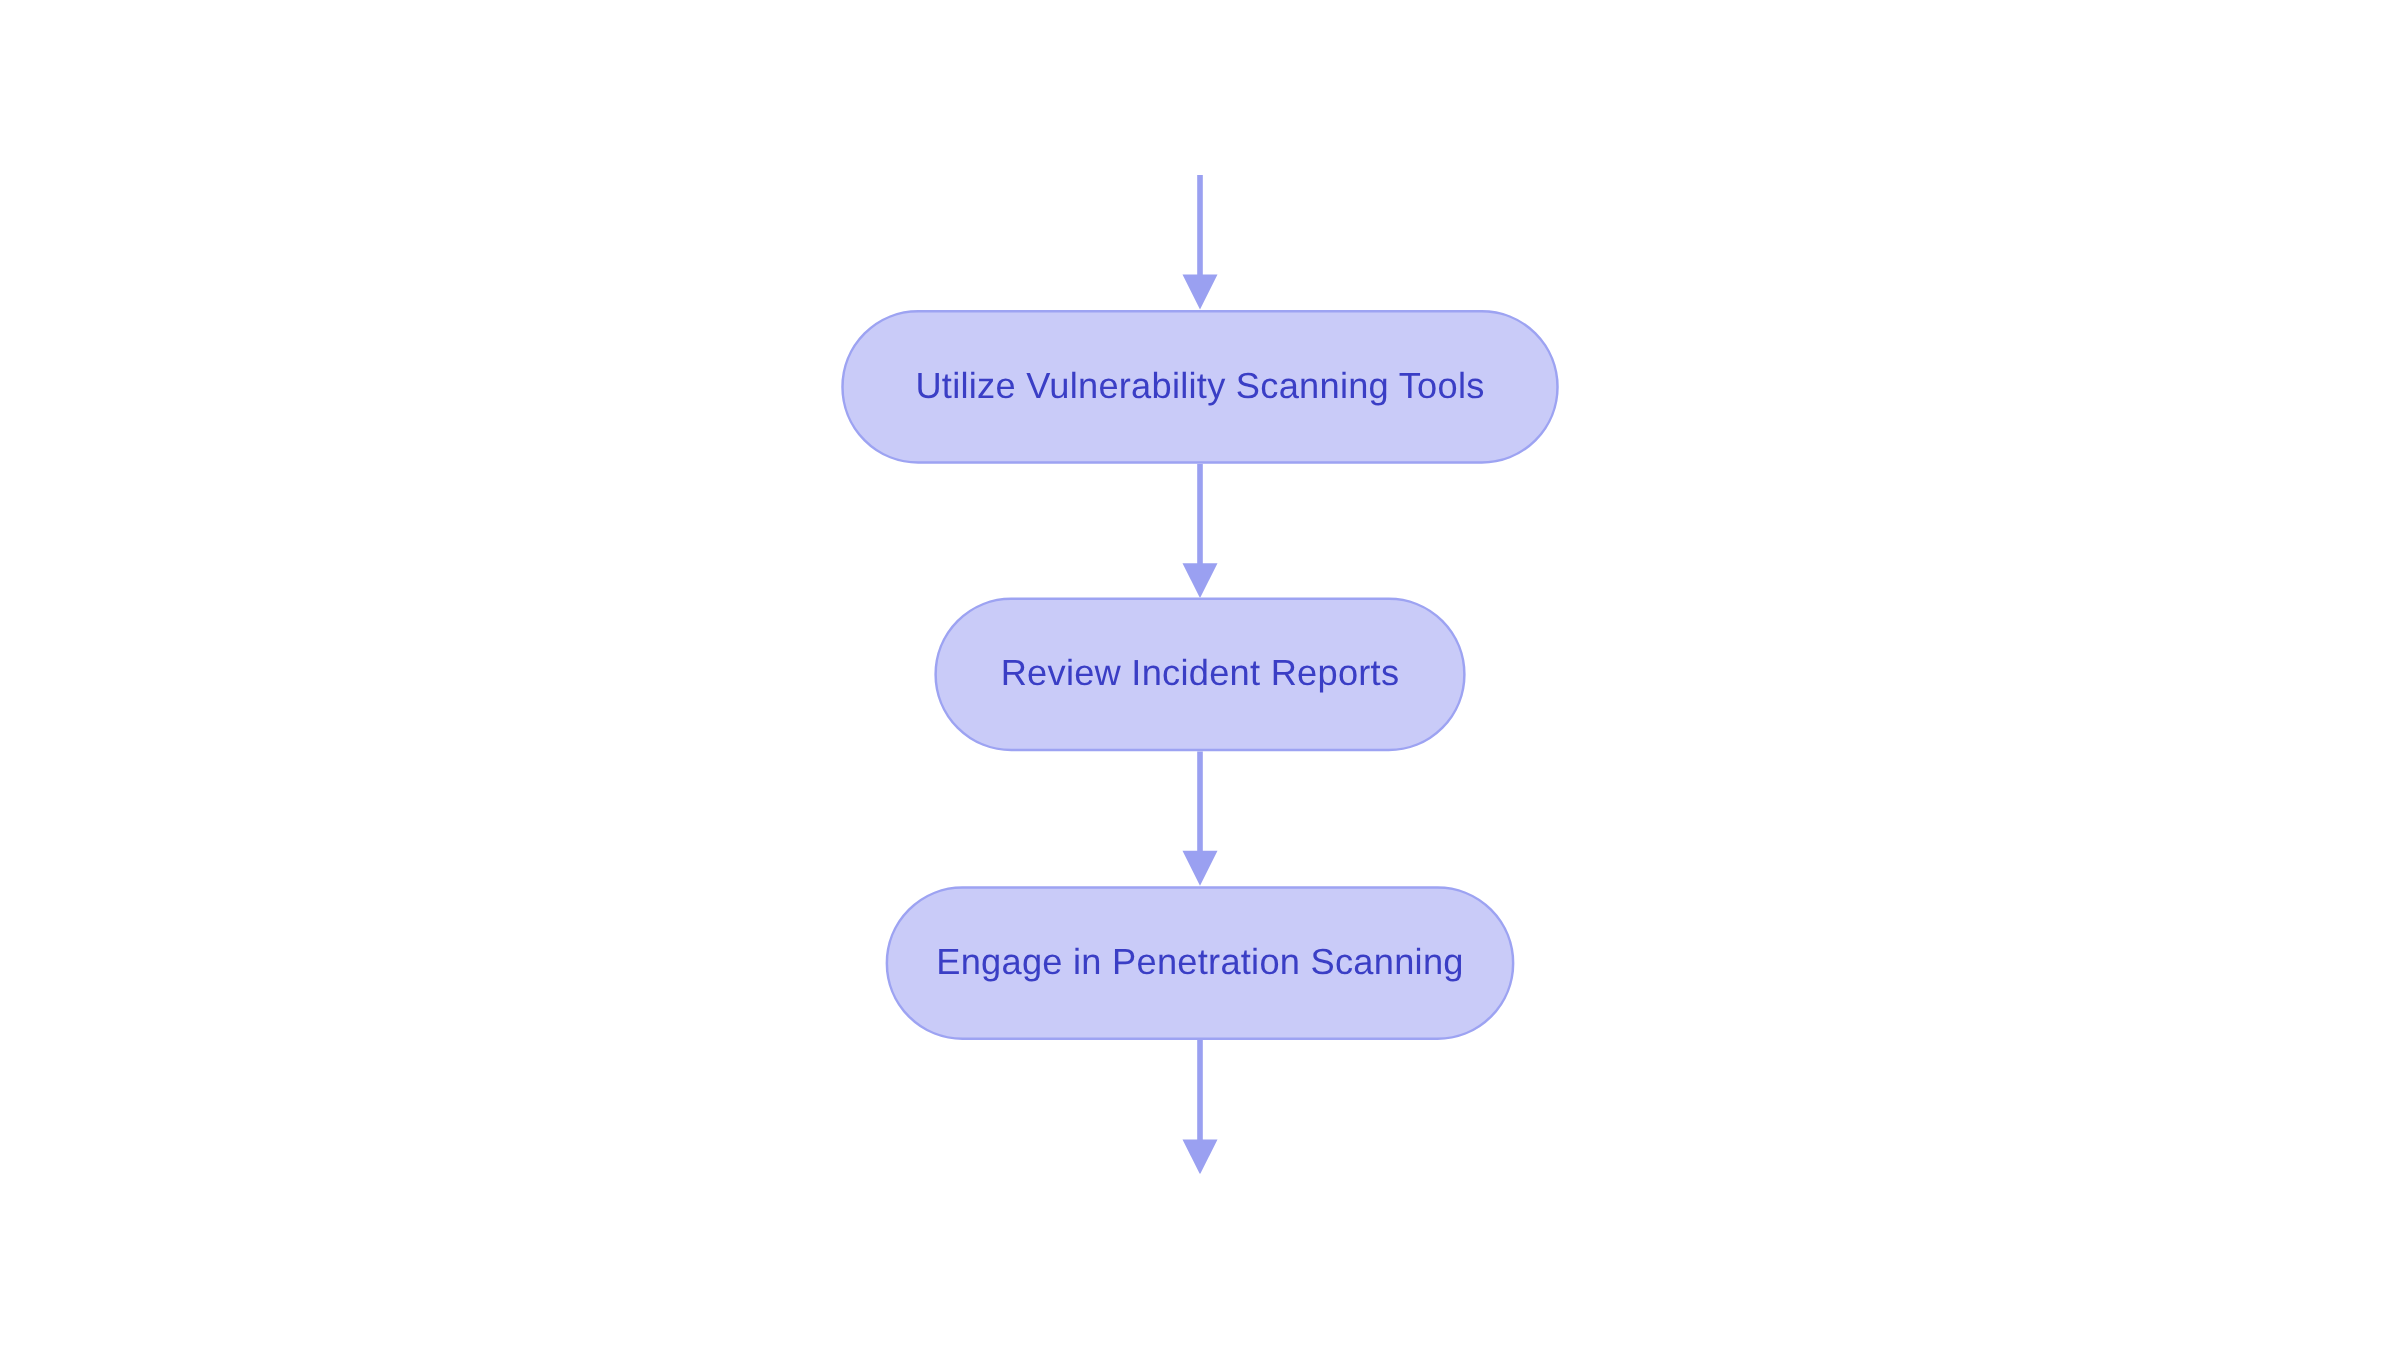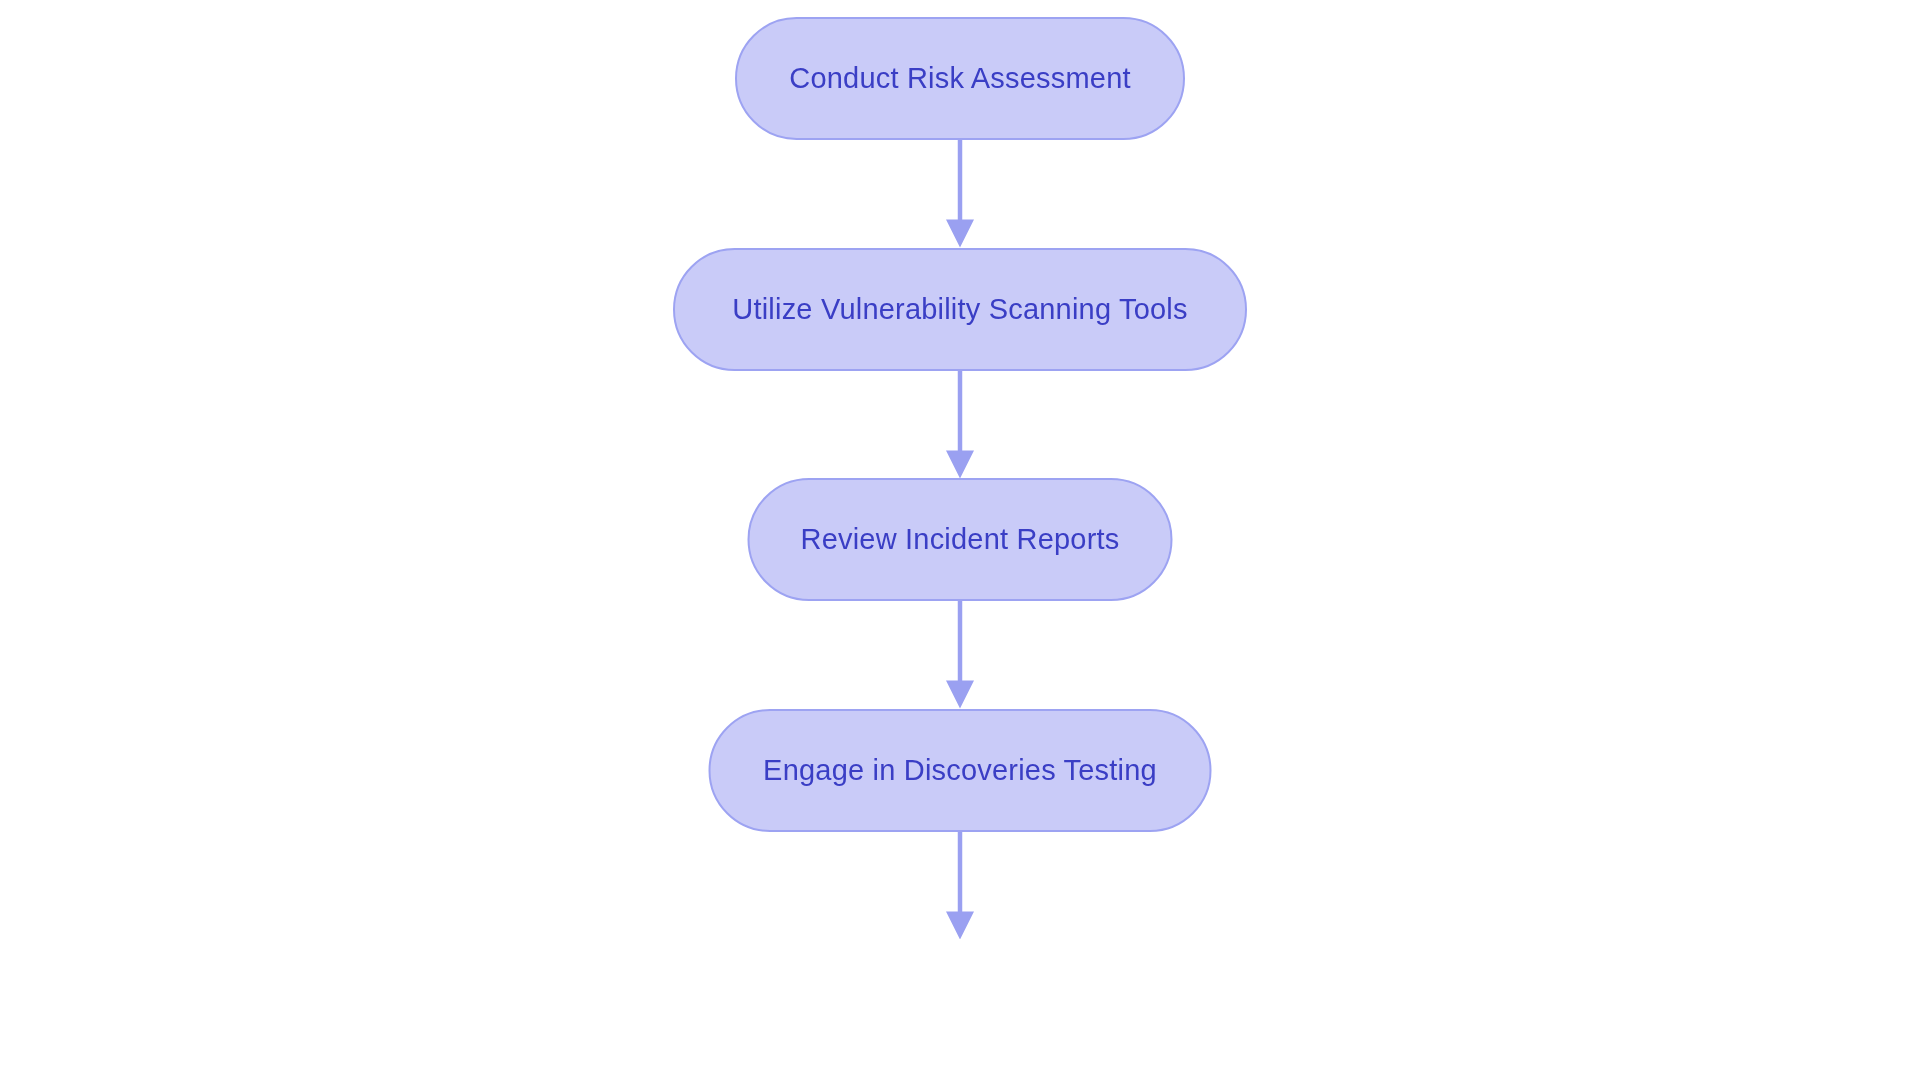"Conduct Risk Assessment" div.flow-node { html: <div> <span>Conduct Risk Assessment</span> </div> -> none }
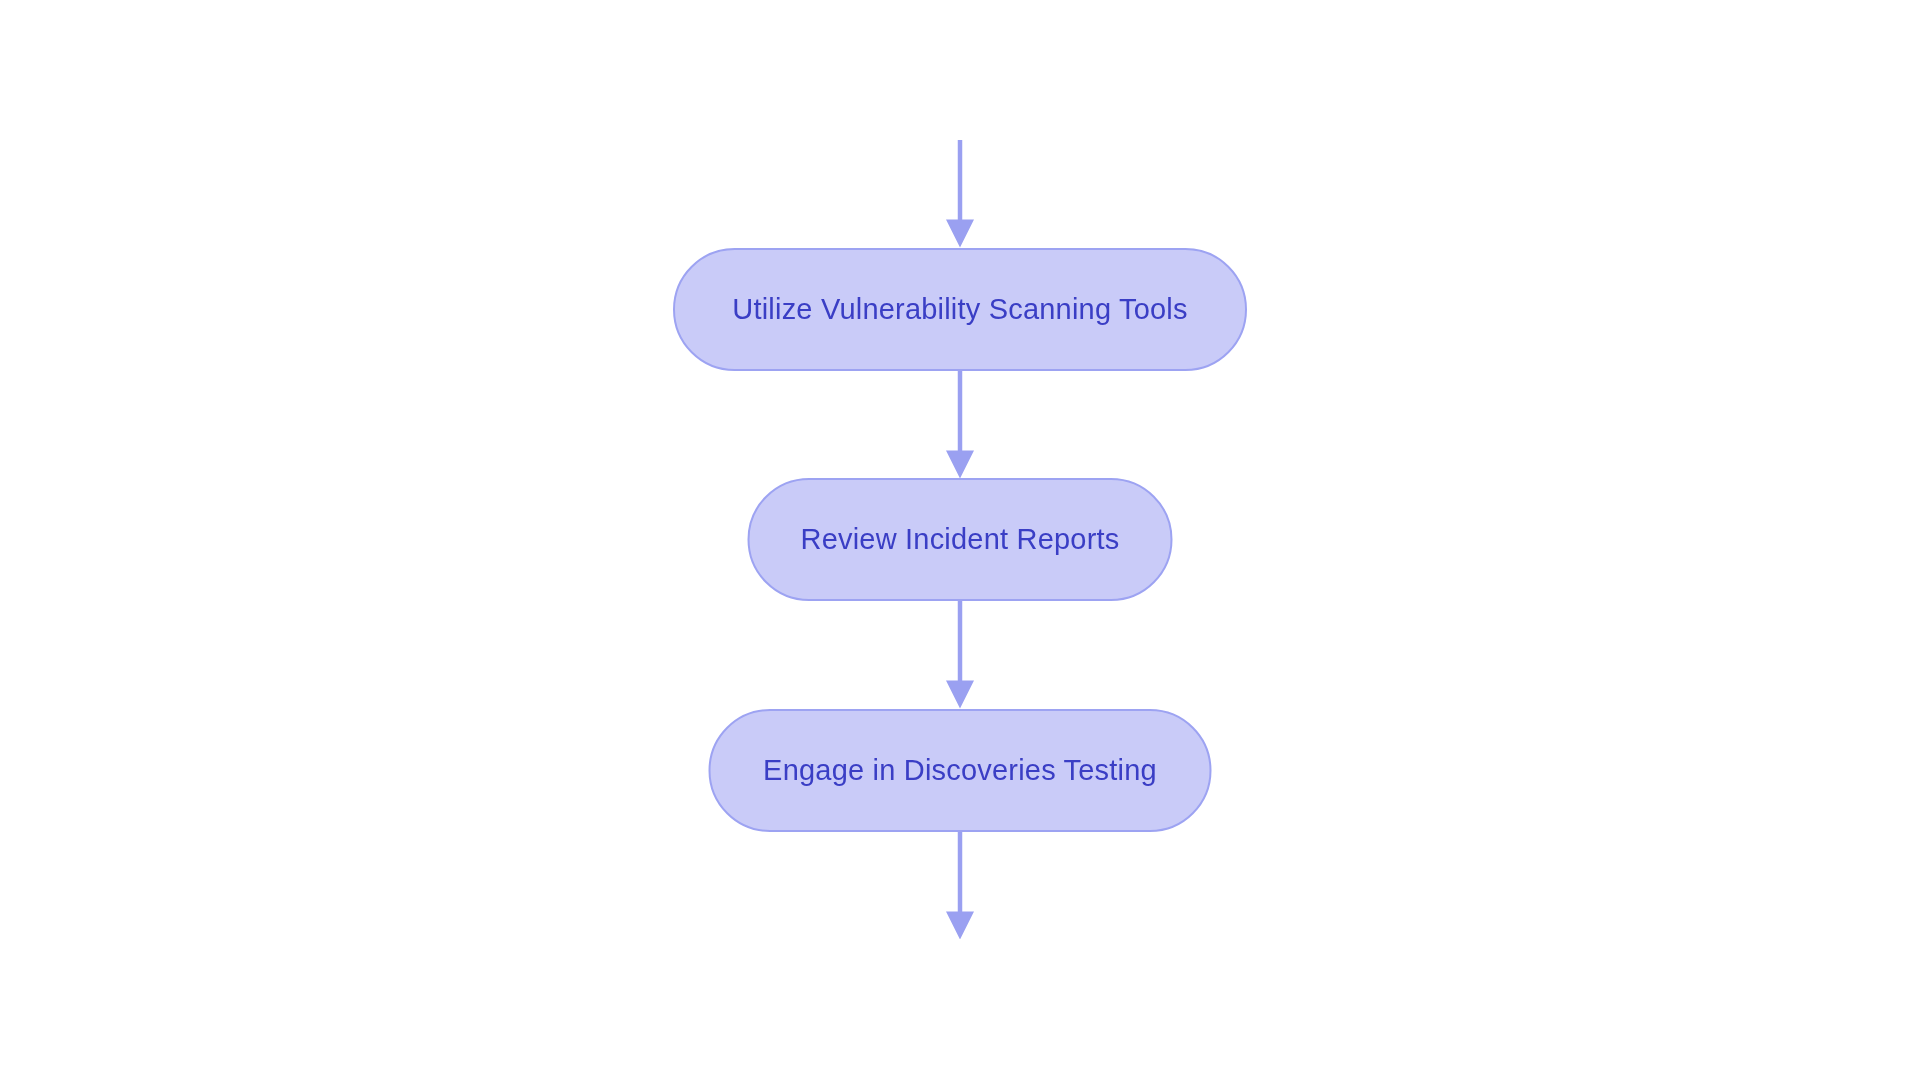"Engage in Discoveries Testing" span.label { text: Discoveries Testing -> Penetration Scanning }
